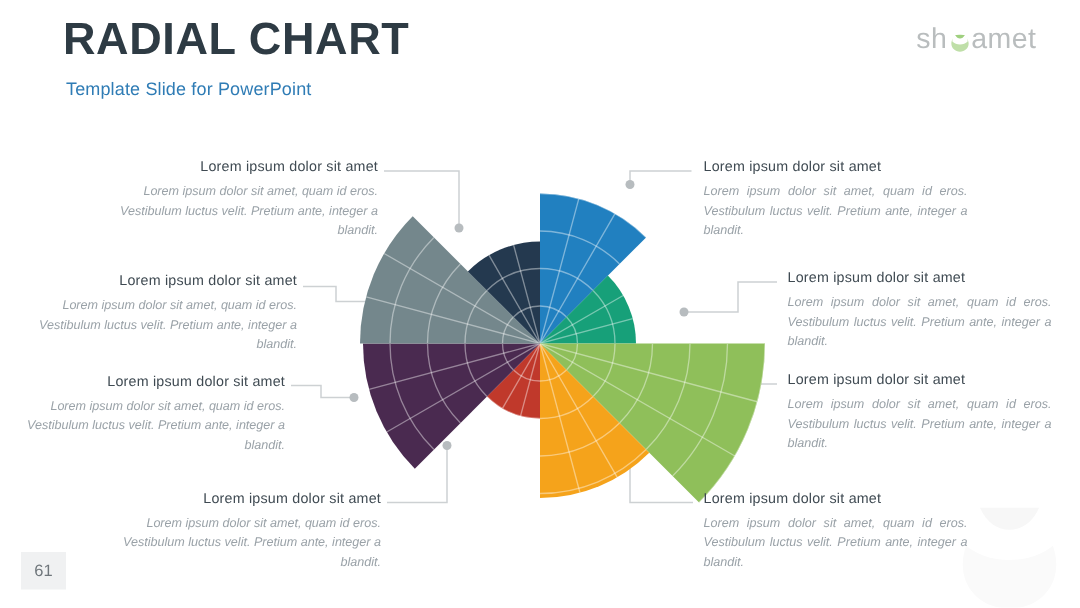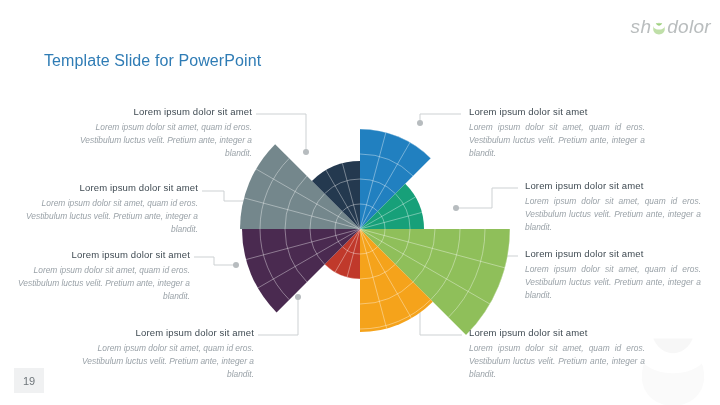"RADIAL CHART" div.title { html: none -> <div>RADIAL CHART</div> }
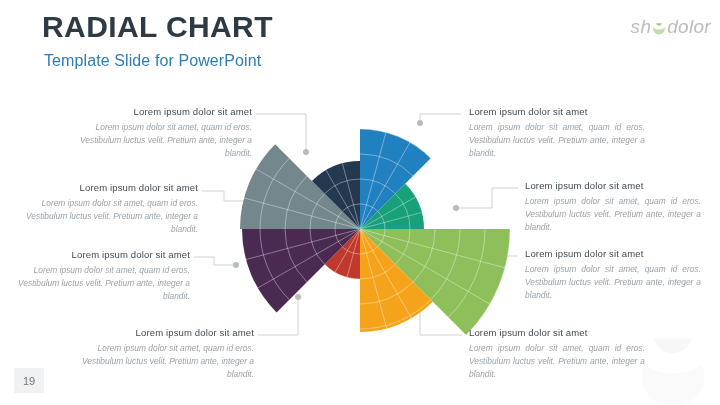"sh" .logo { font-style: italic -> none; right: 9px -> 29px }
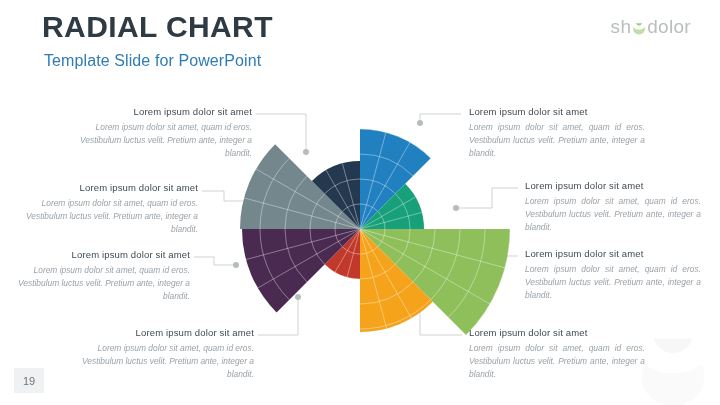"dolor" span.logo-text { text: dolor -> amet }
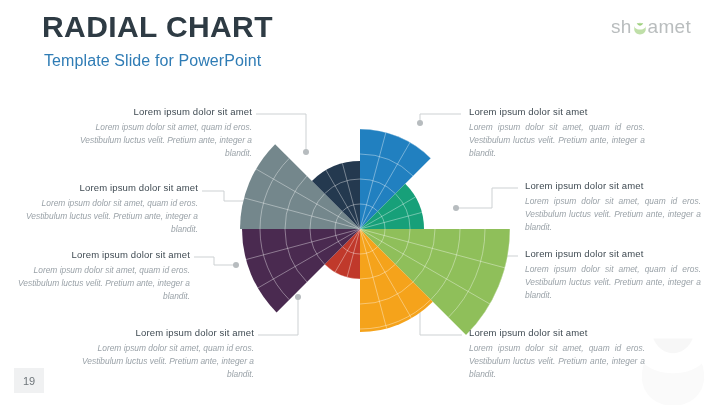"Template Slide for PowerPoint" .subtitle { font-size: 16px -> 12px }
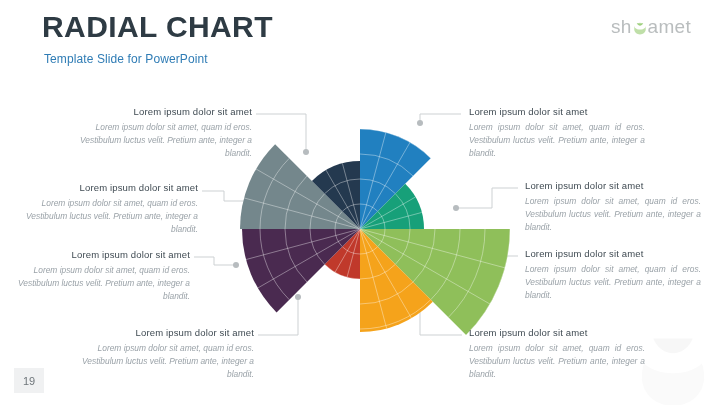"19" div.pagenum { text: 19 -> 61 }
